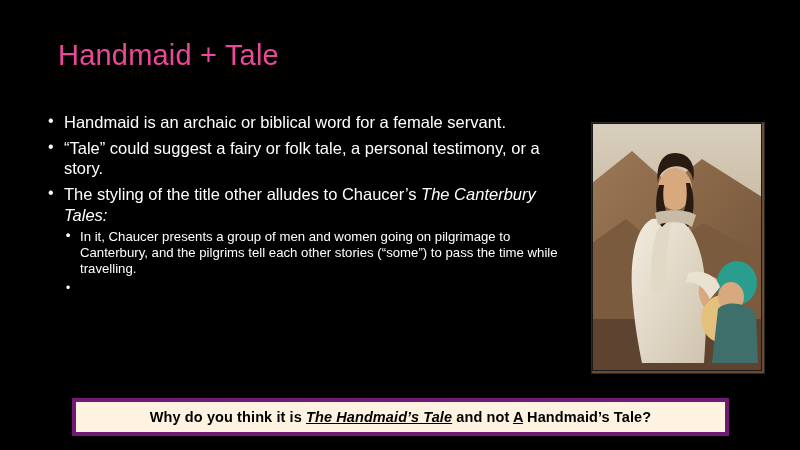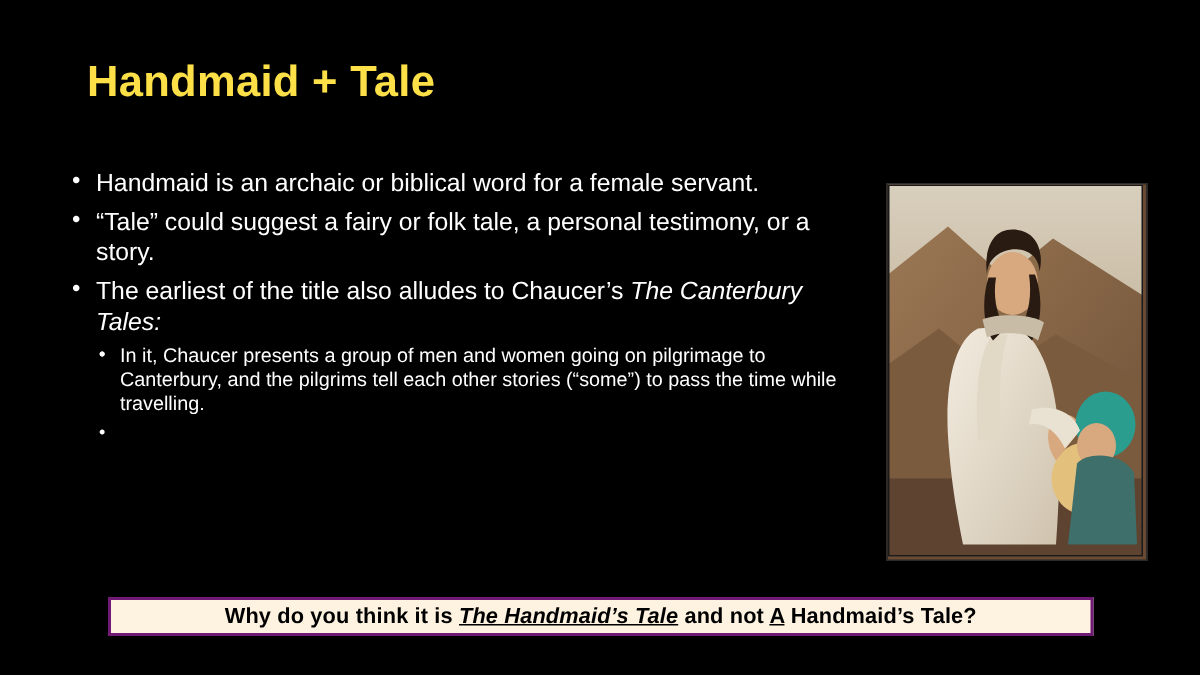"Handmaid + Tale" .title { color: #fde047 -> #ec4899; font-weight: 700 -> 400 }
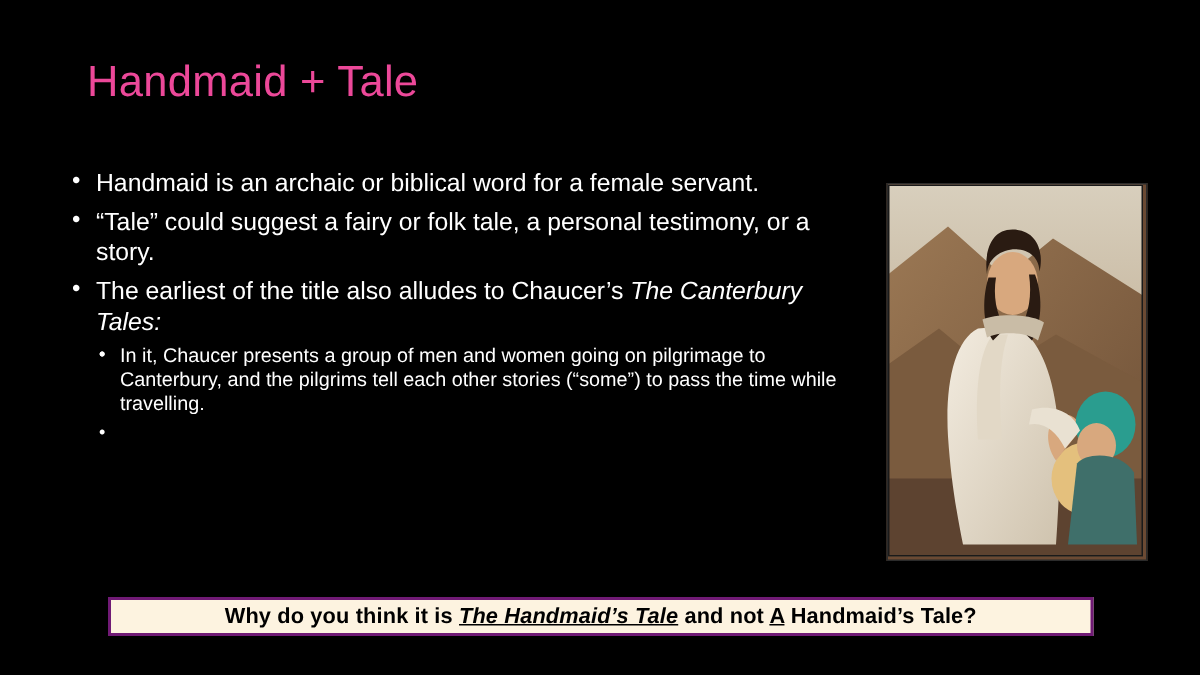"The earliest of the title" span { text: earliest of the title also -> styling of the title other }
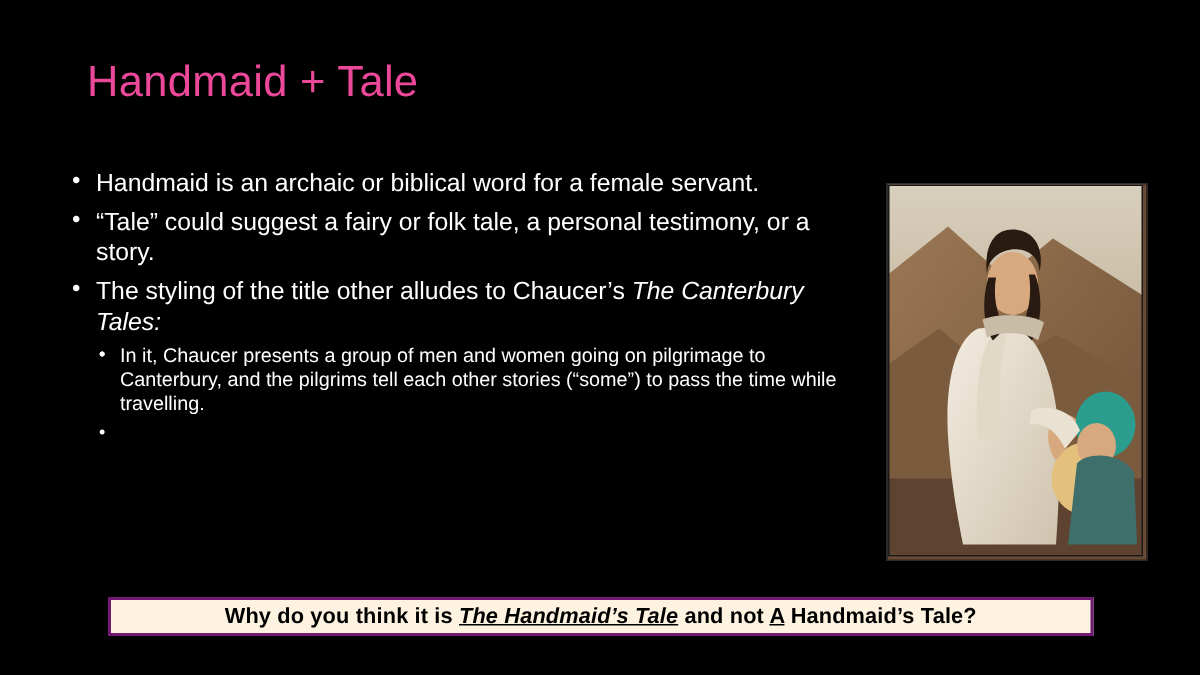"Why do you think it" .banner { border: 2px solid #701a75 -> 4px solid #701a75; height: 26px -> 38px }
